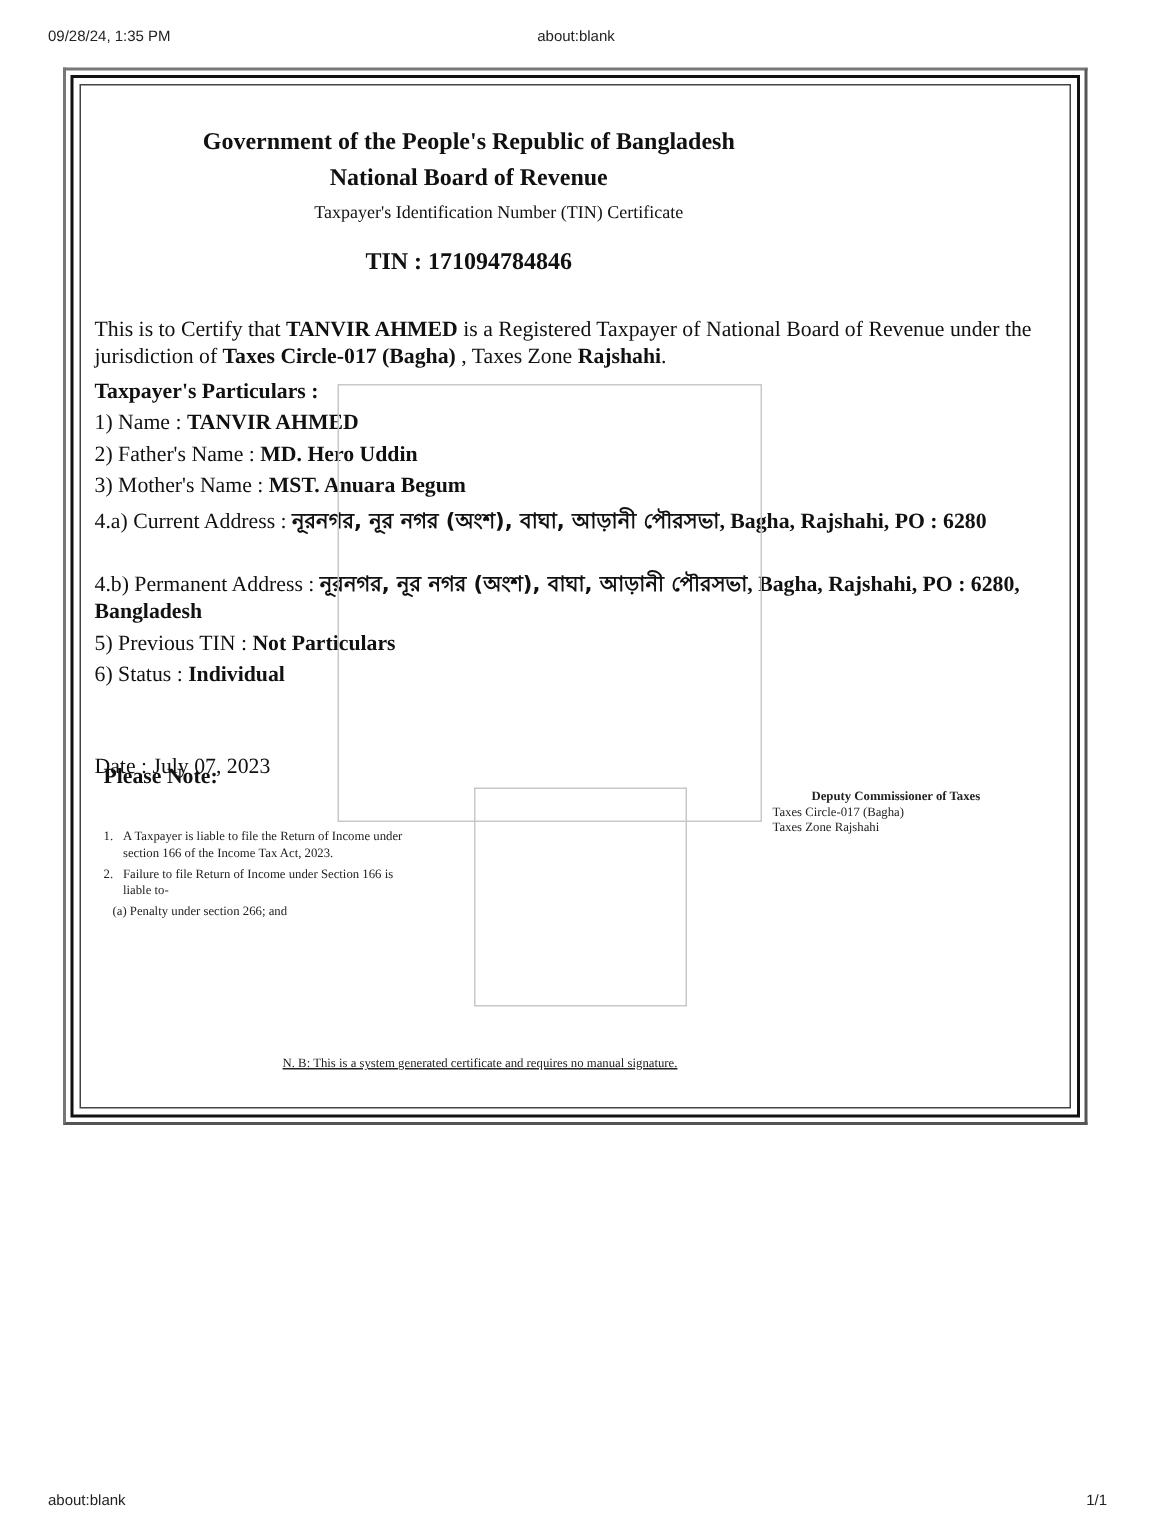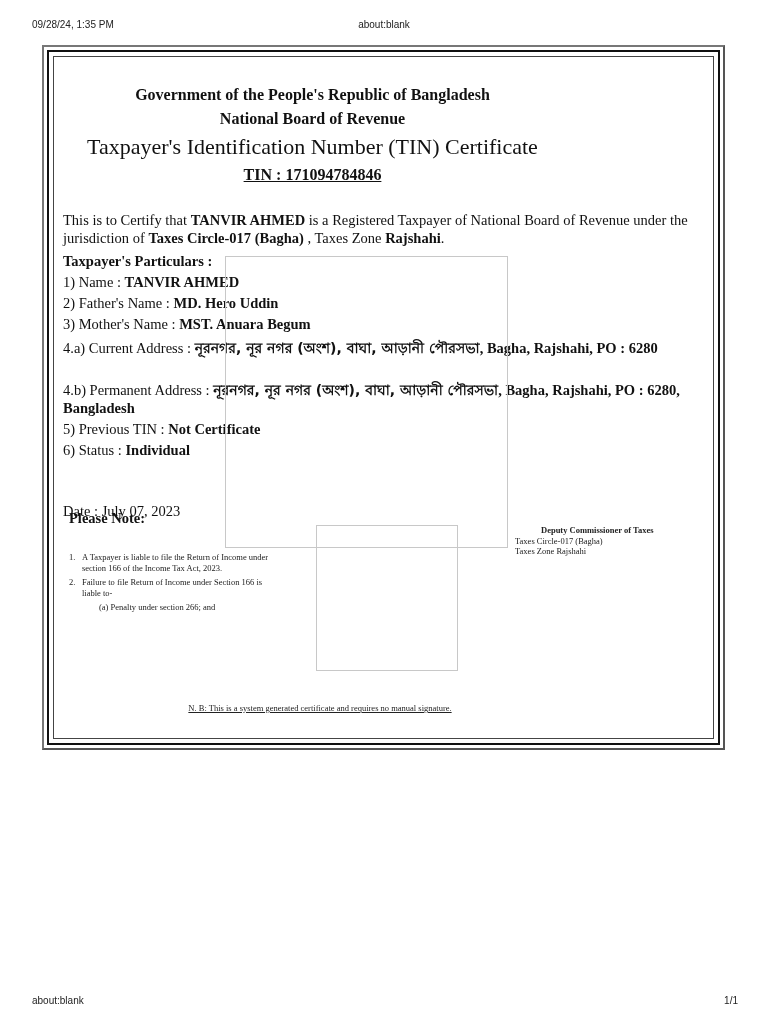"Taxpayer's Identification Number (TIN)" .t3 { font-size: 22px -> 12px; padding-left: none -> 20px }
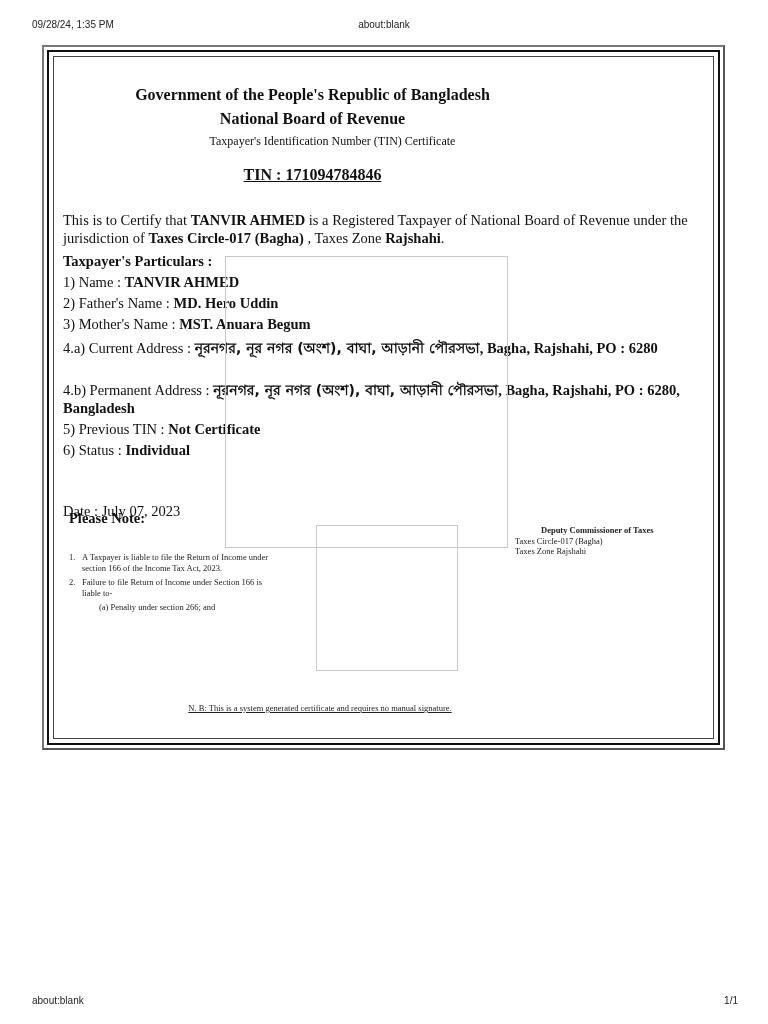"TIN : 171094784846" .tin { text-decoration: underline -> none }
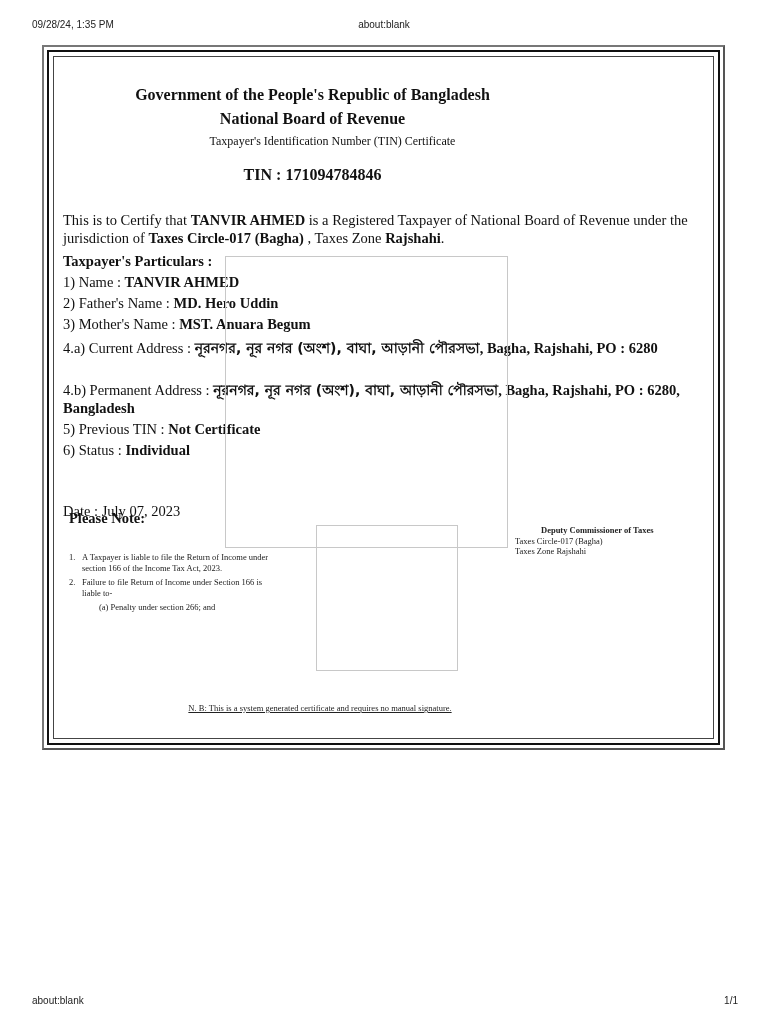"Not Certificate" b { text: Certificate -> Particulars }
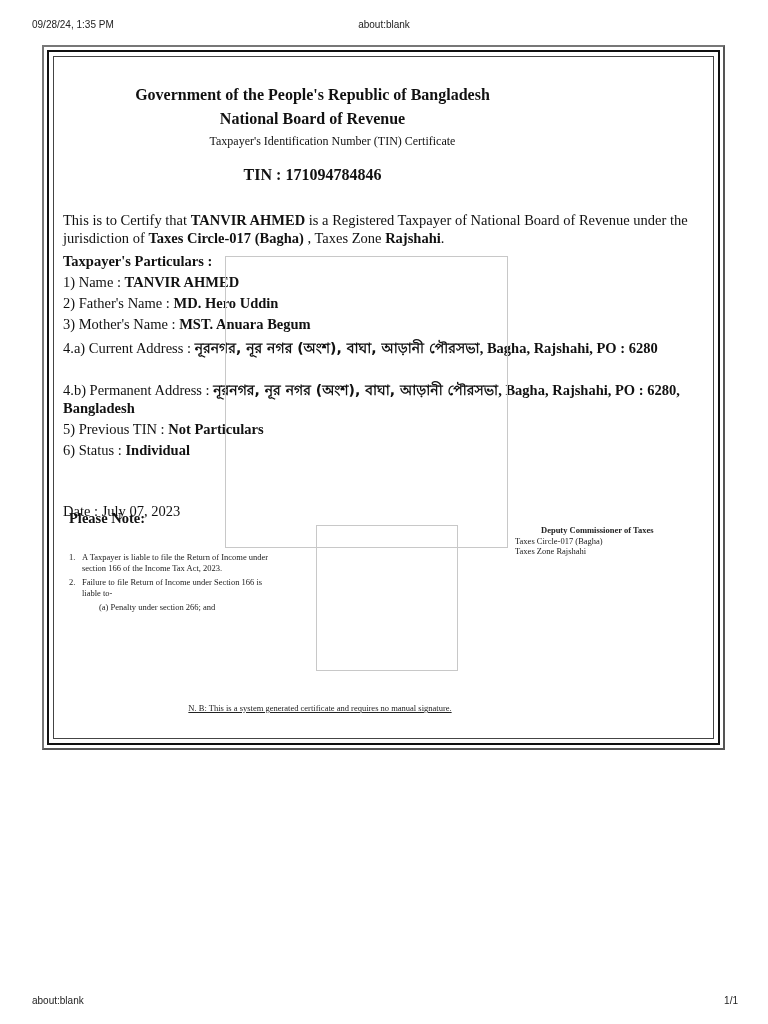"(a) Penalty under section 266;" .notes .sub { margin-left: 30px -> 6px }
